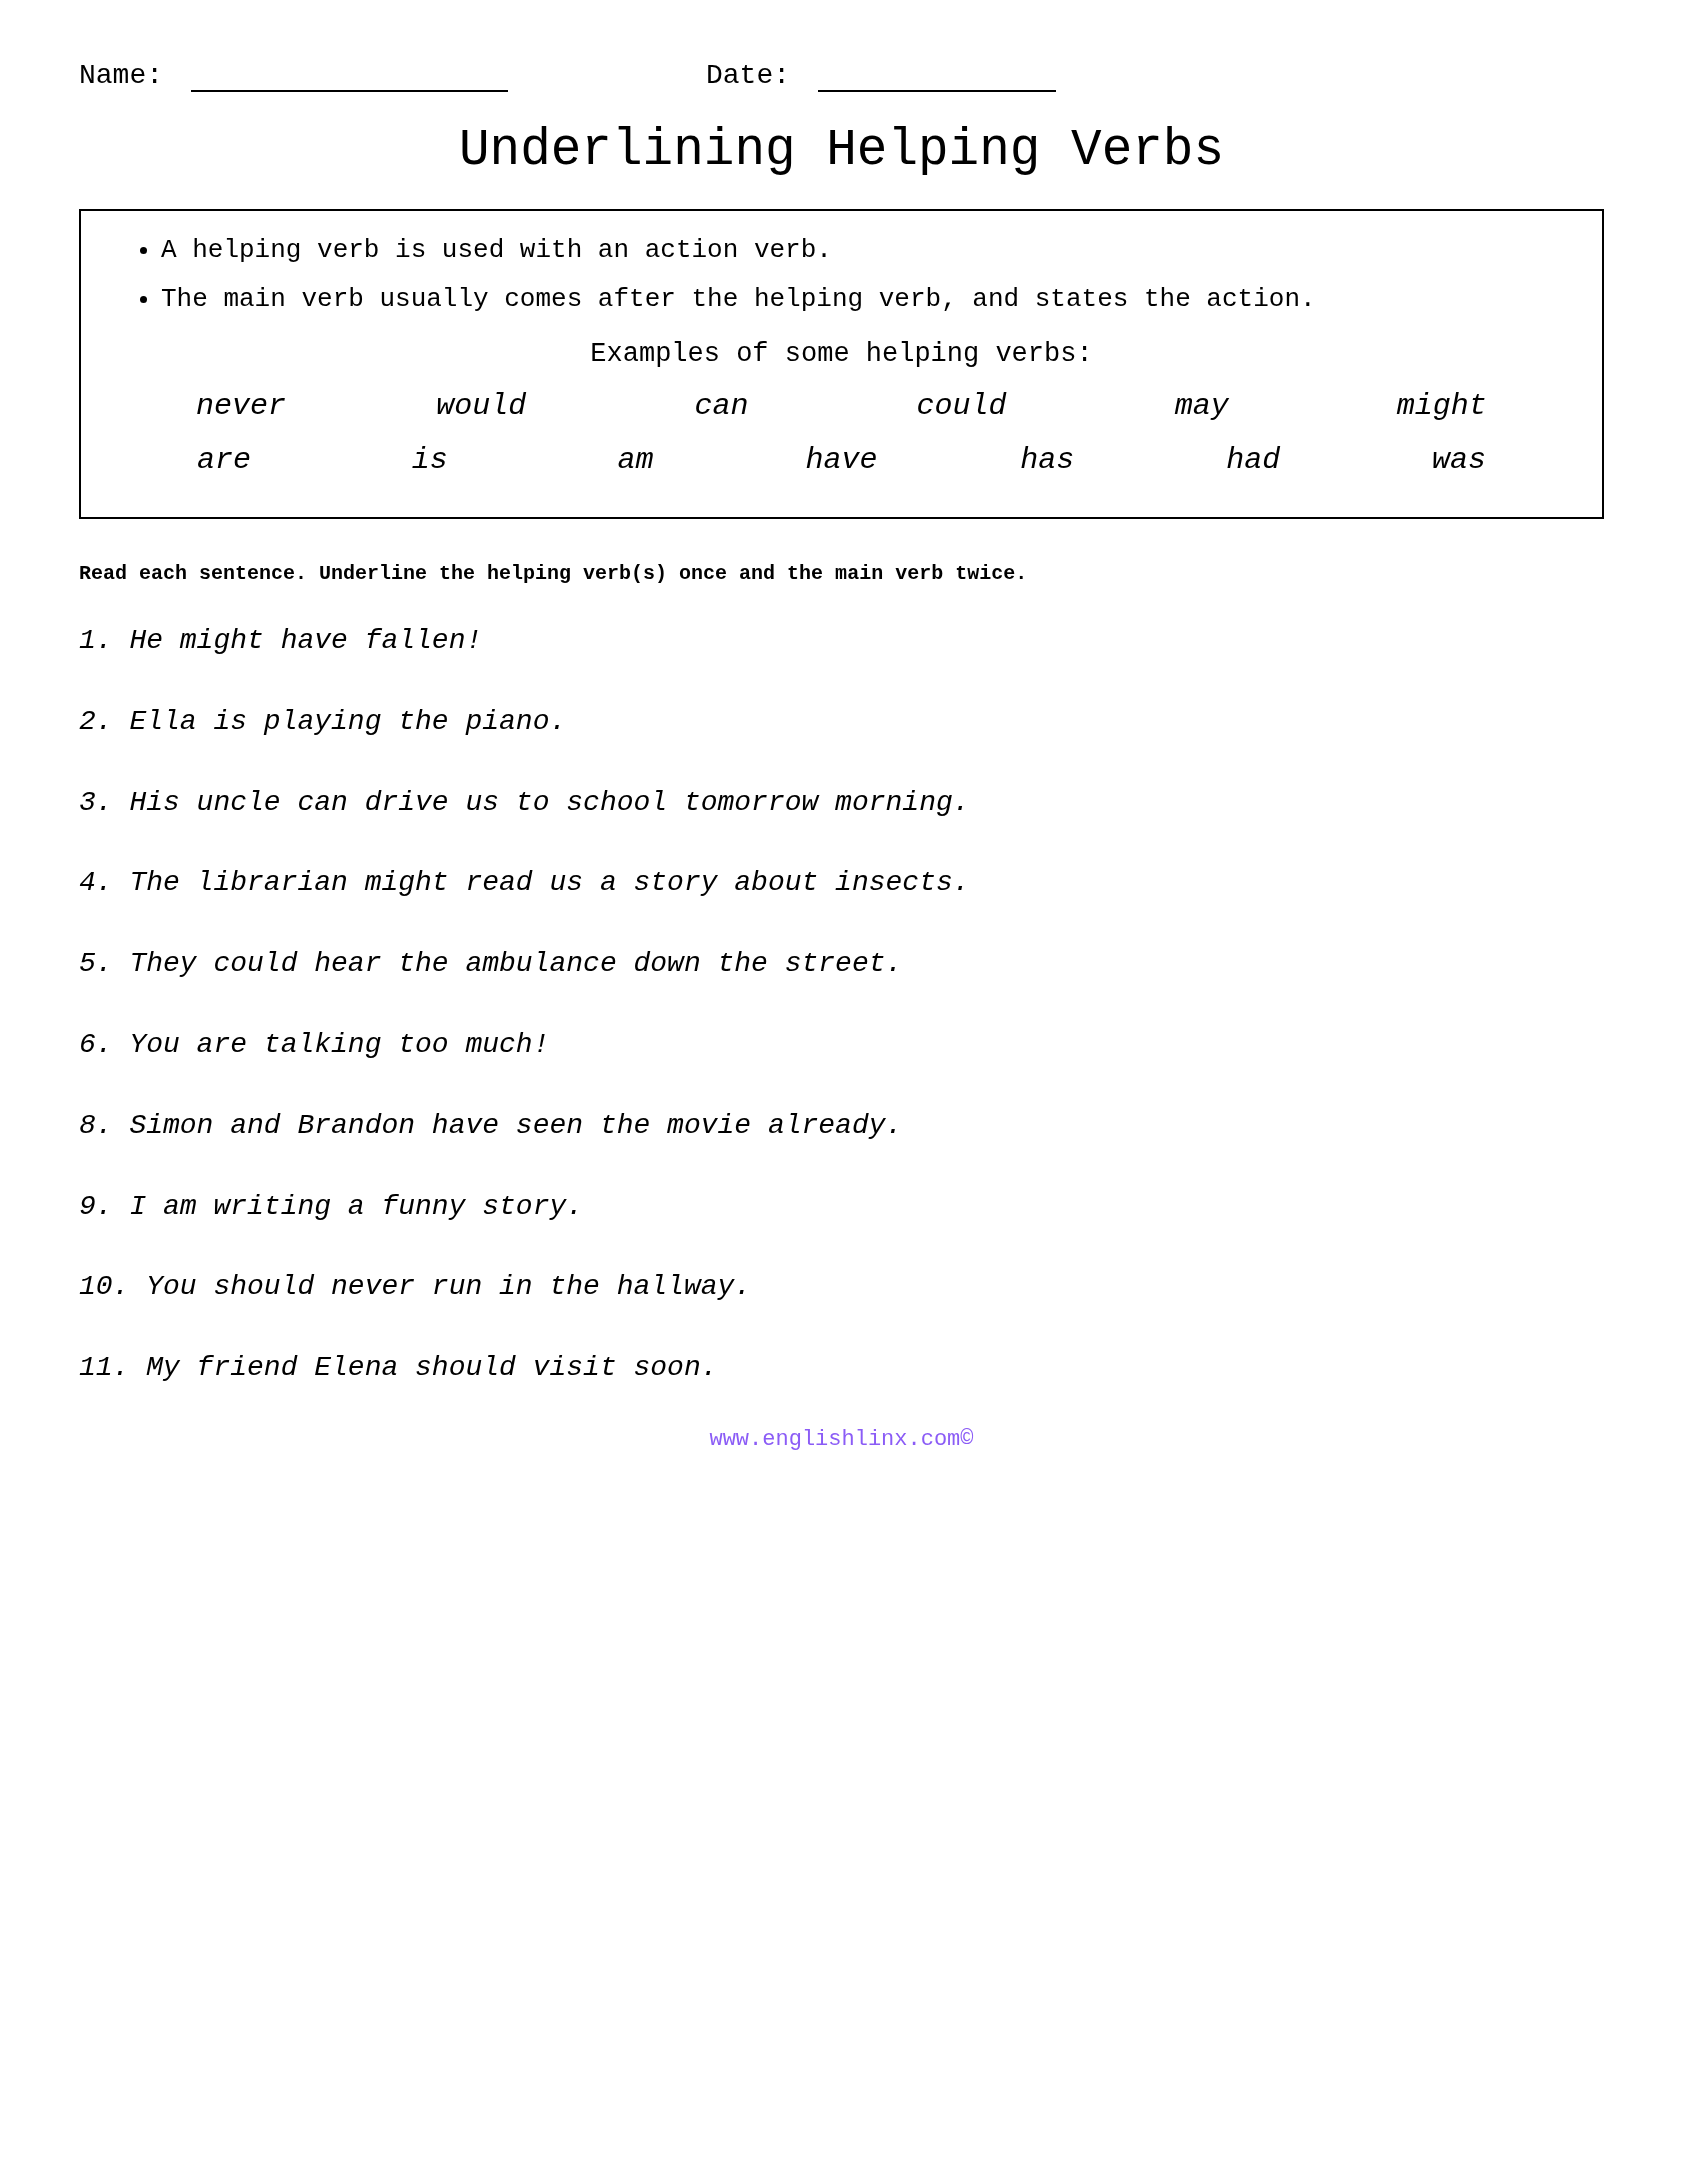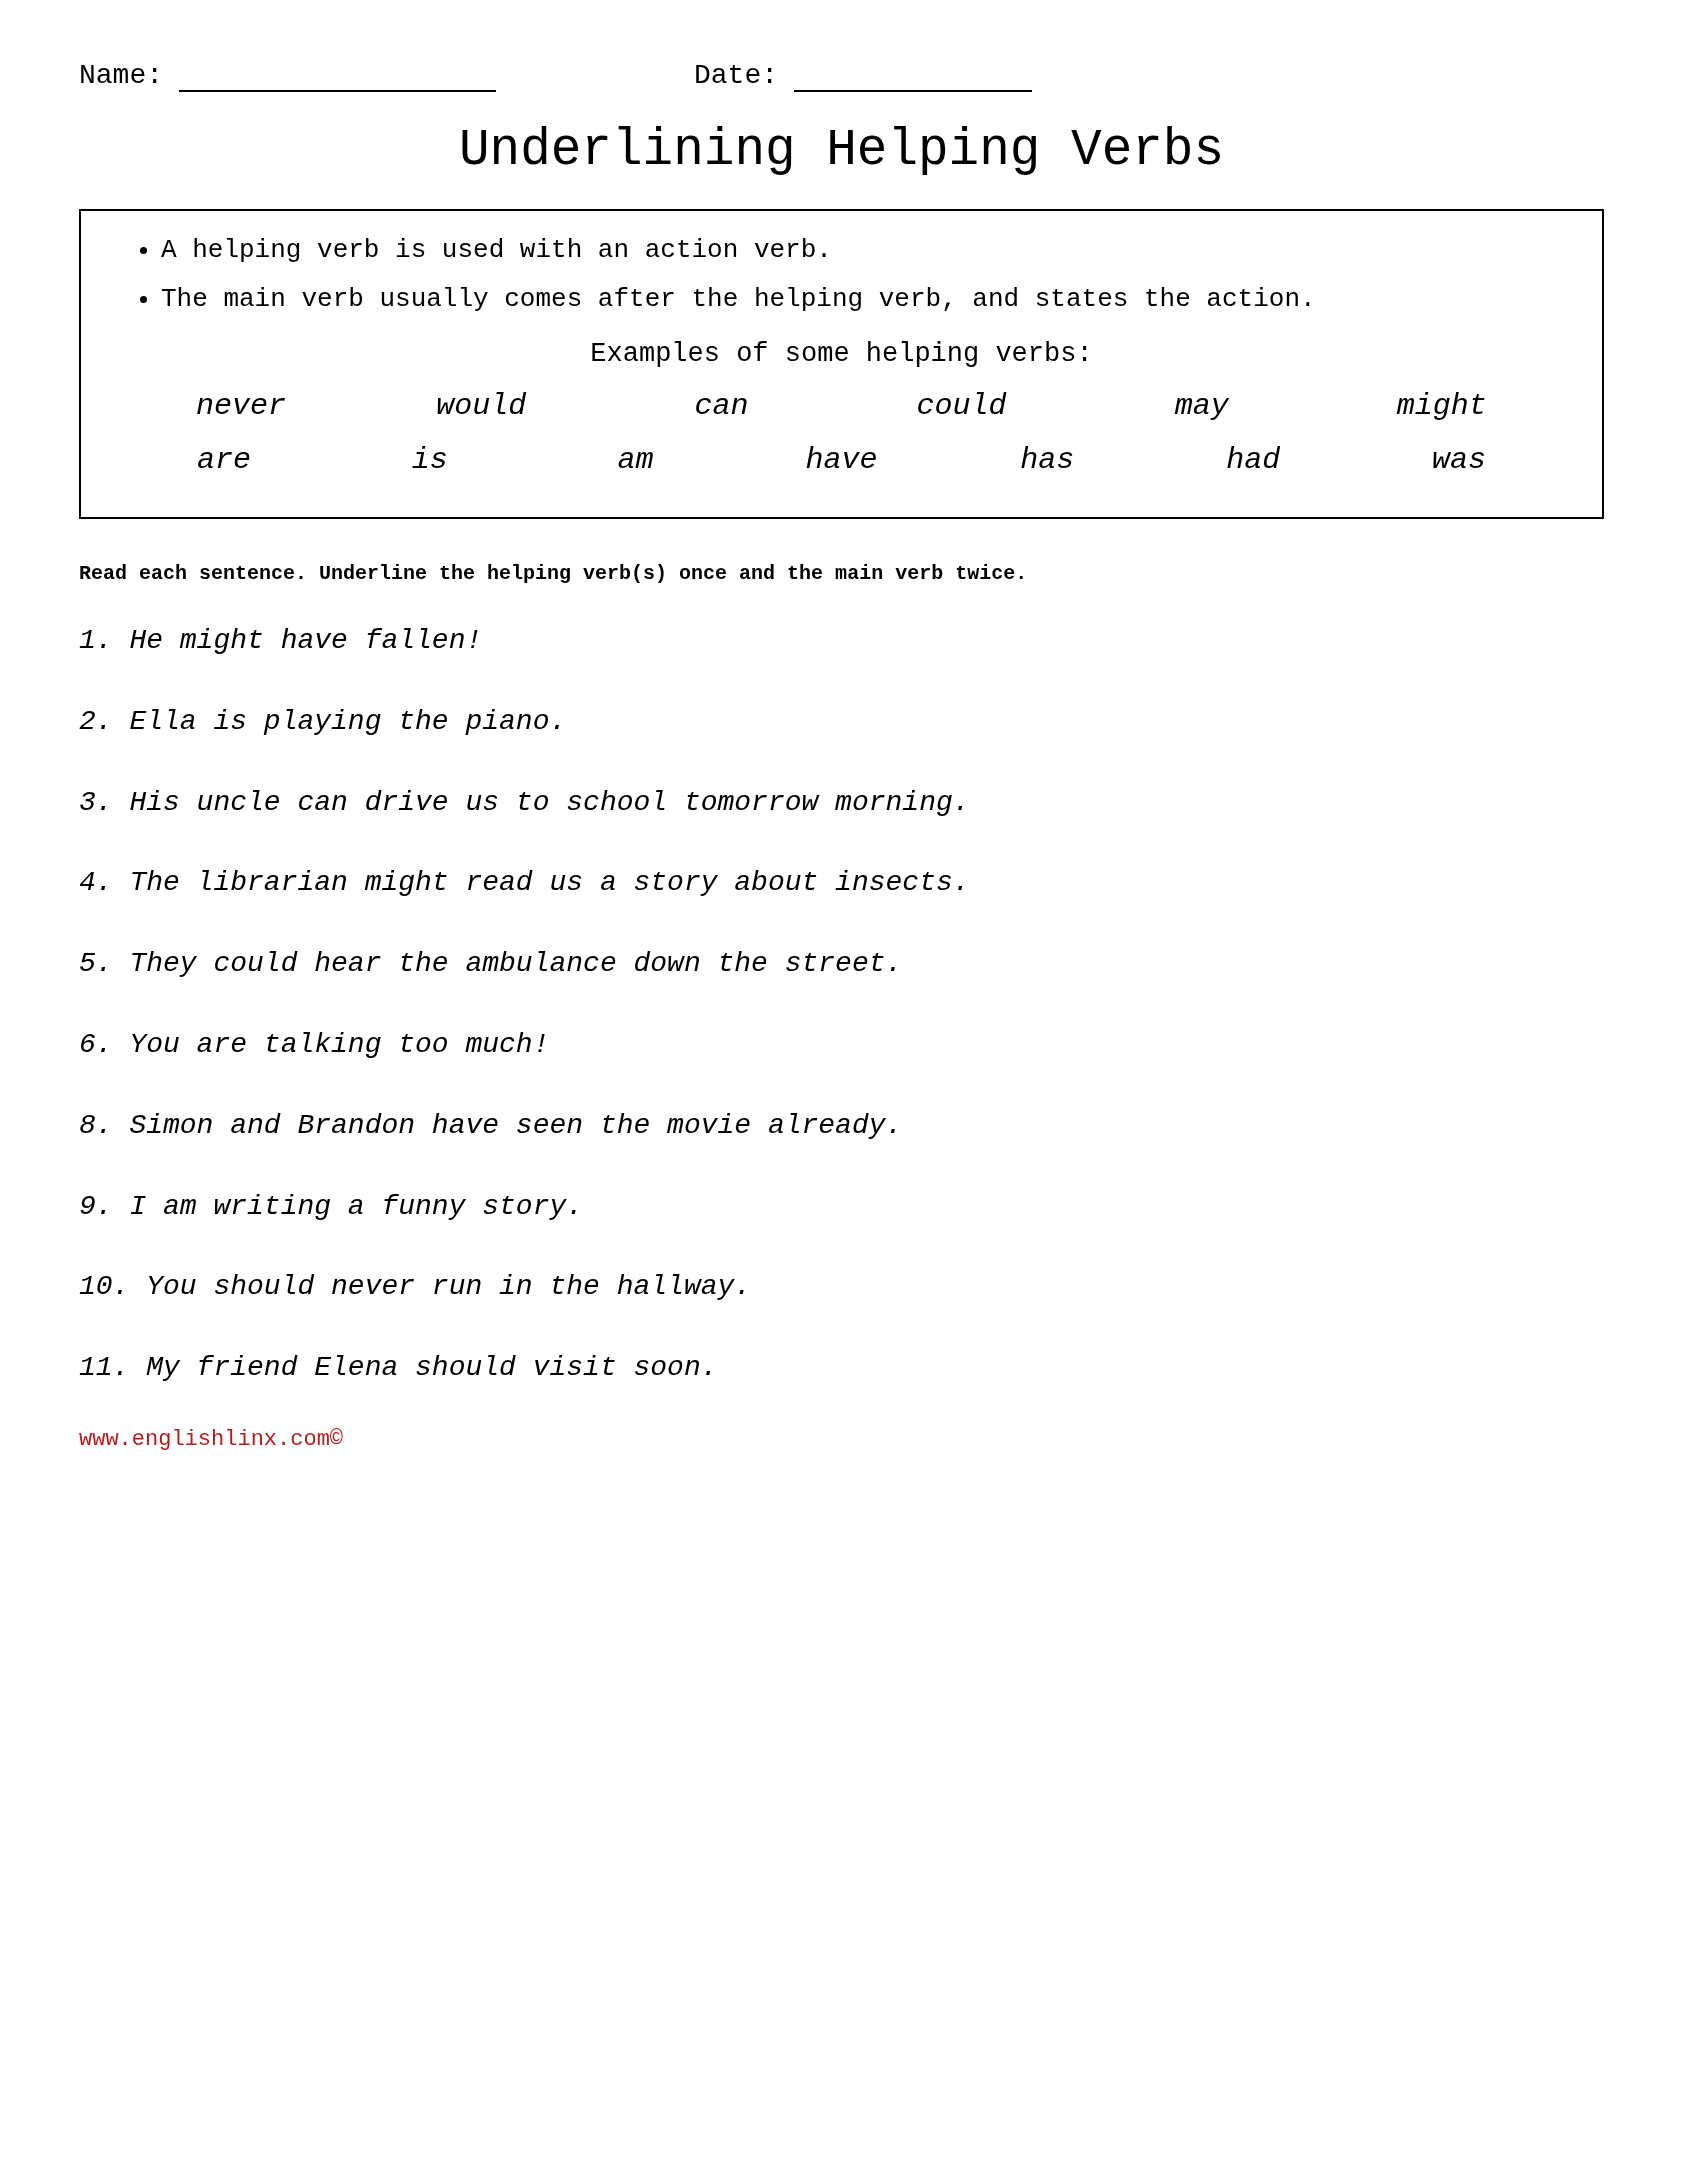"Name:" .name-field { gap: 16px -> 28px }
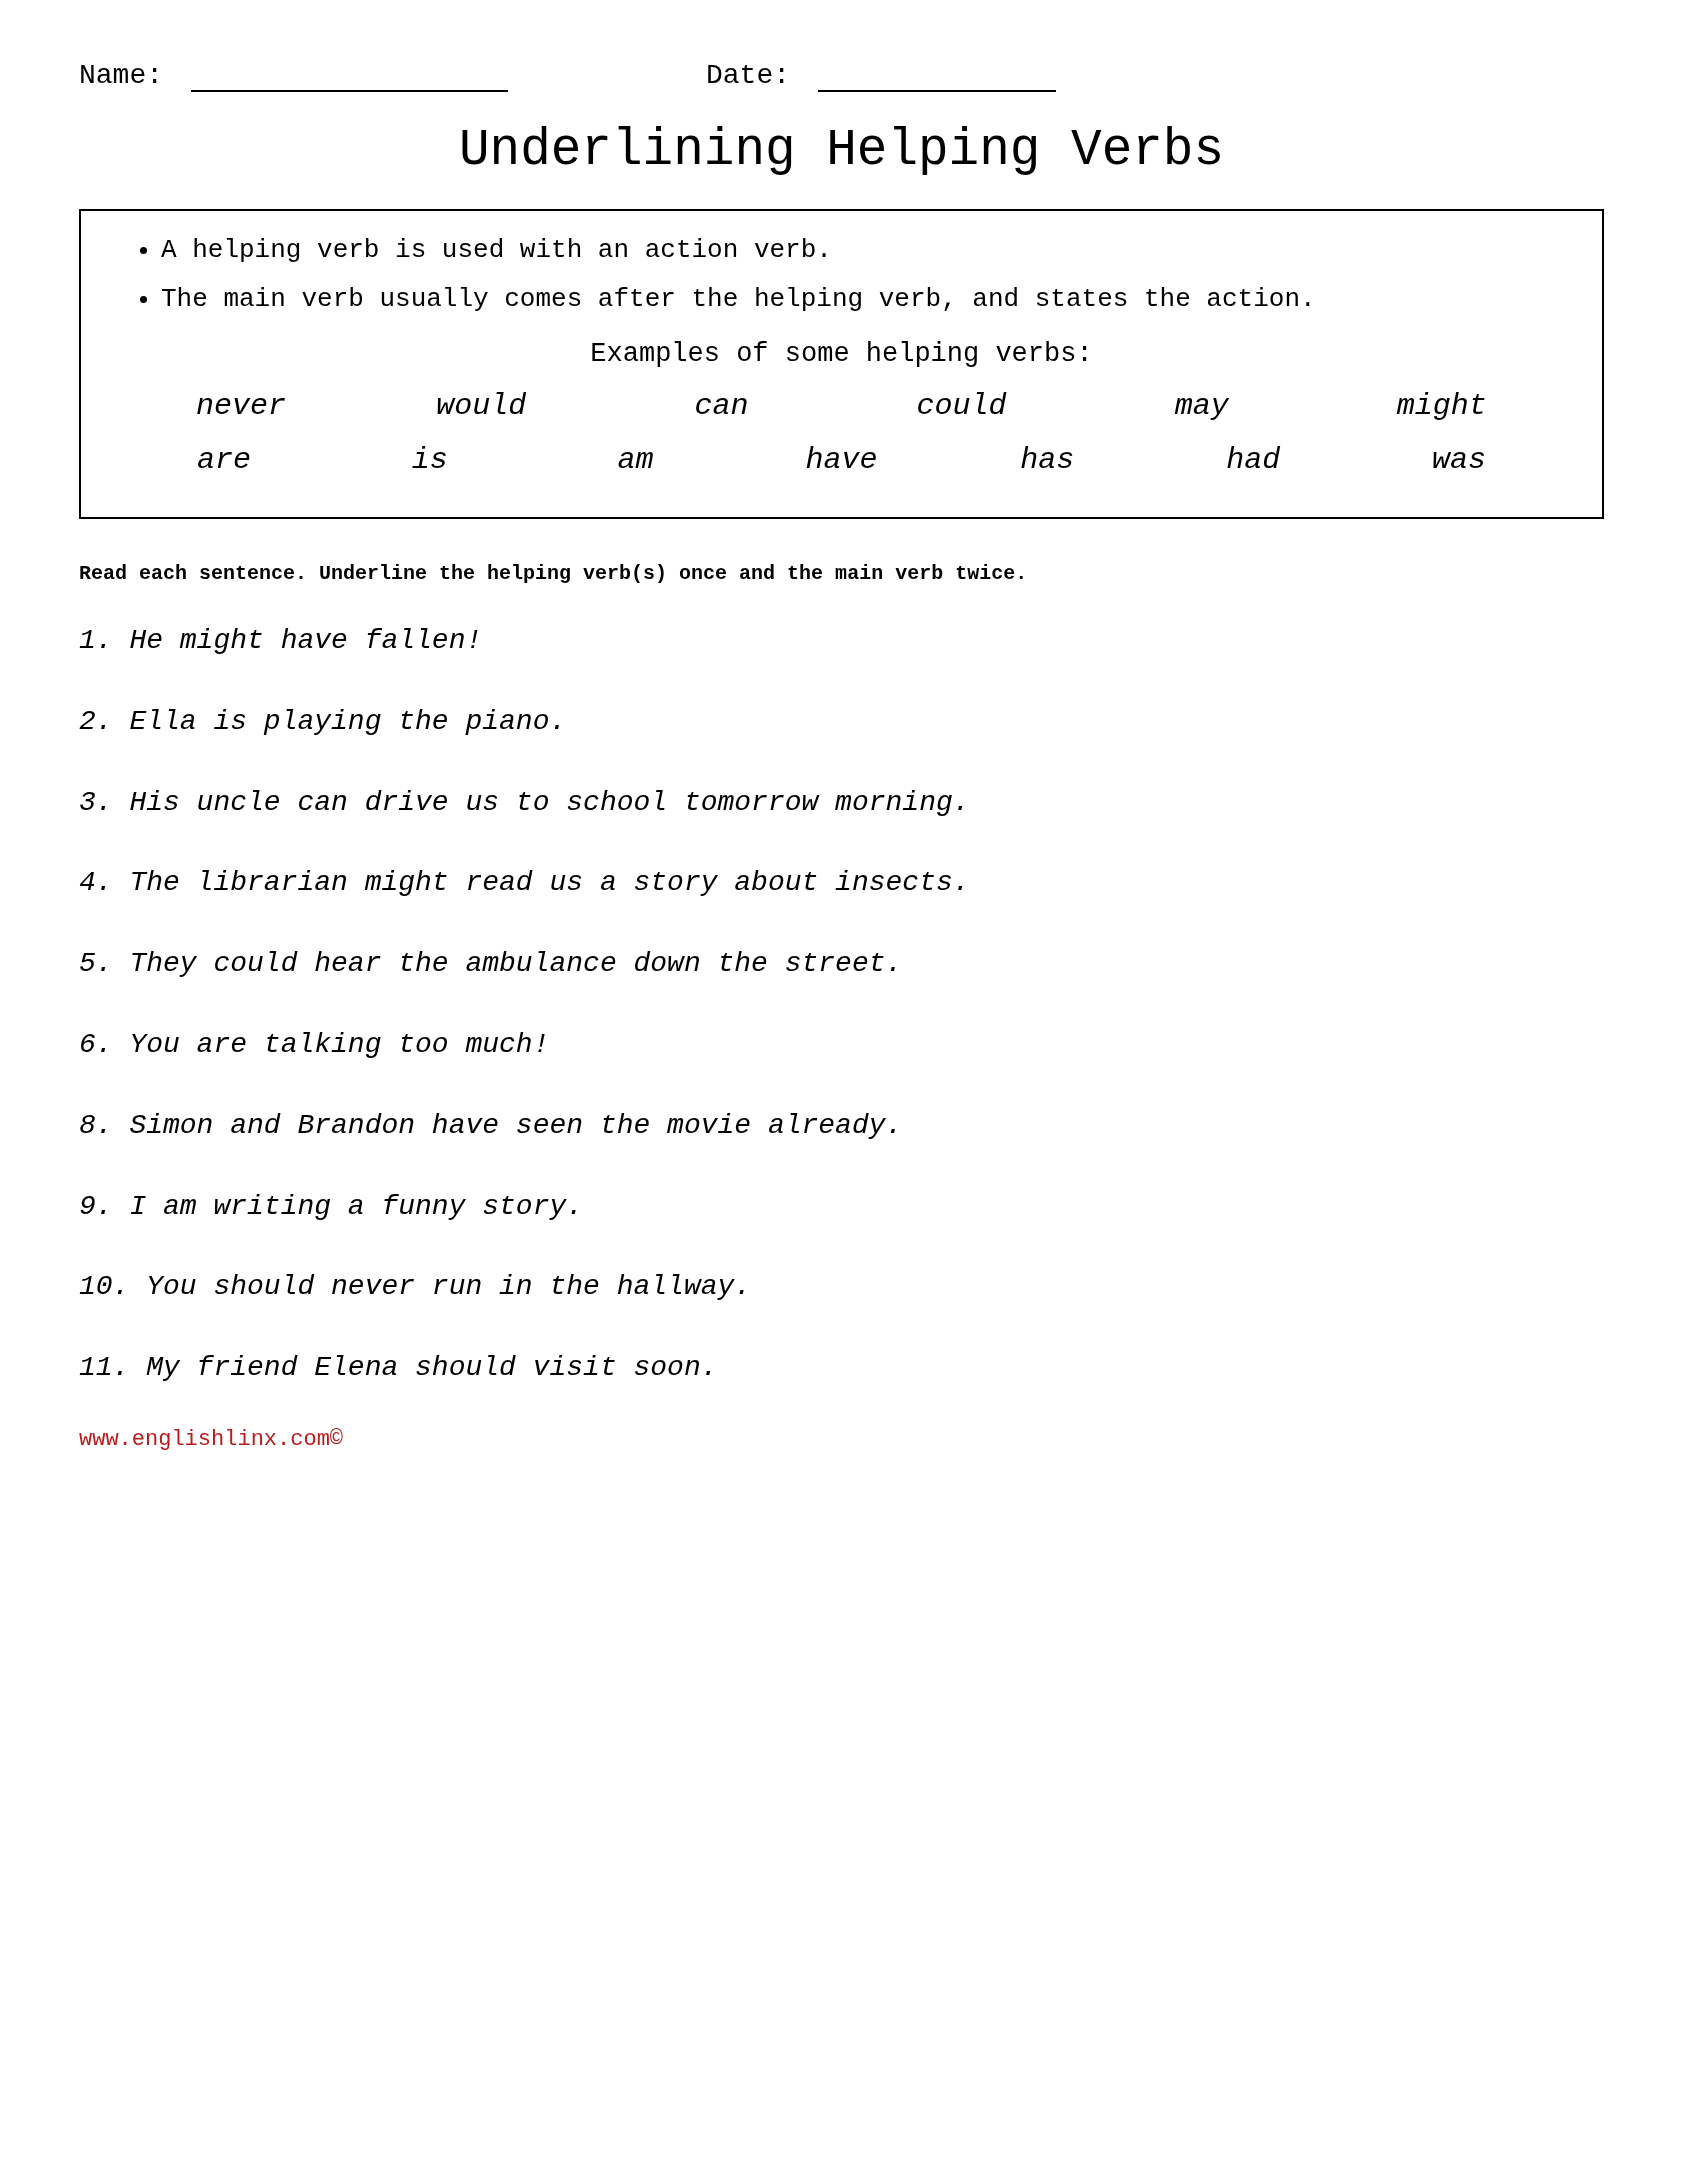"www.englishlinx.com©" .footer { color: #b91c1c -> #8b5cf6; text-align: left -> center }
